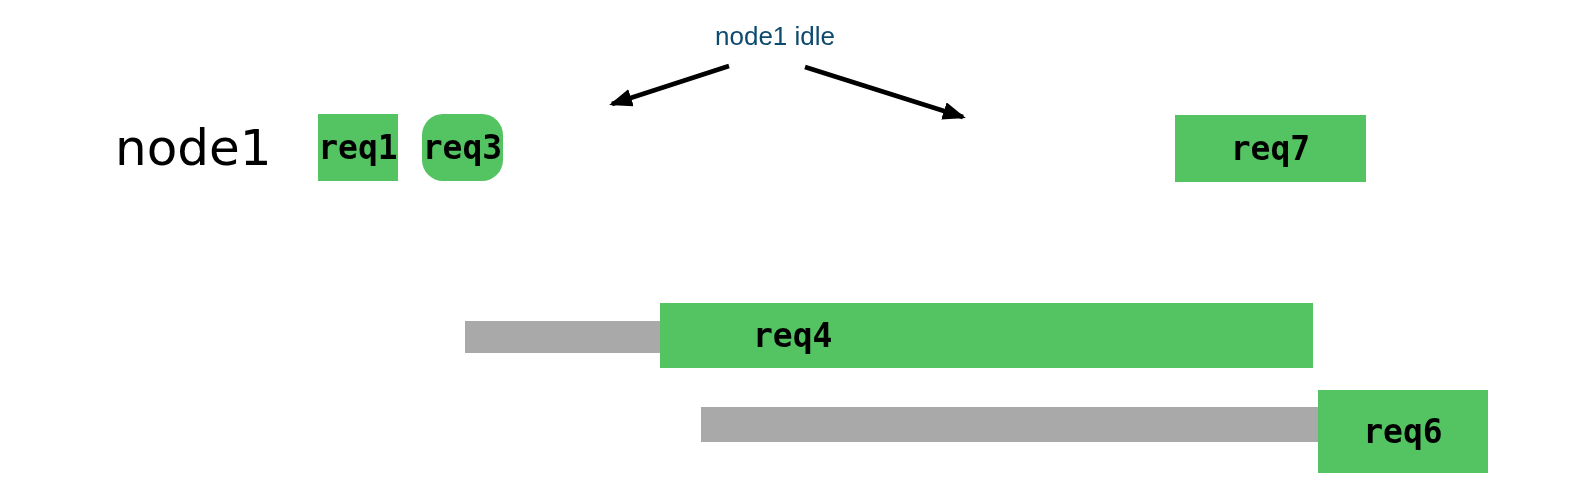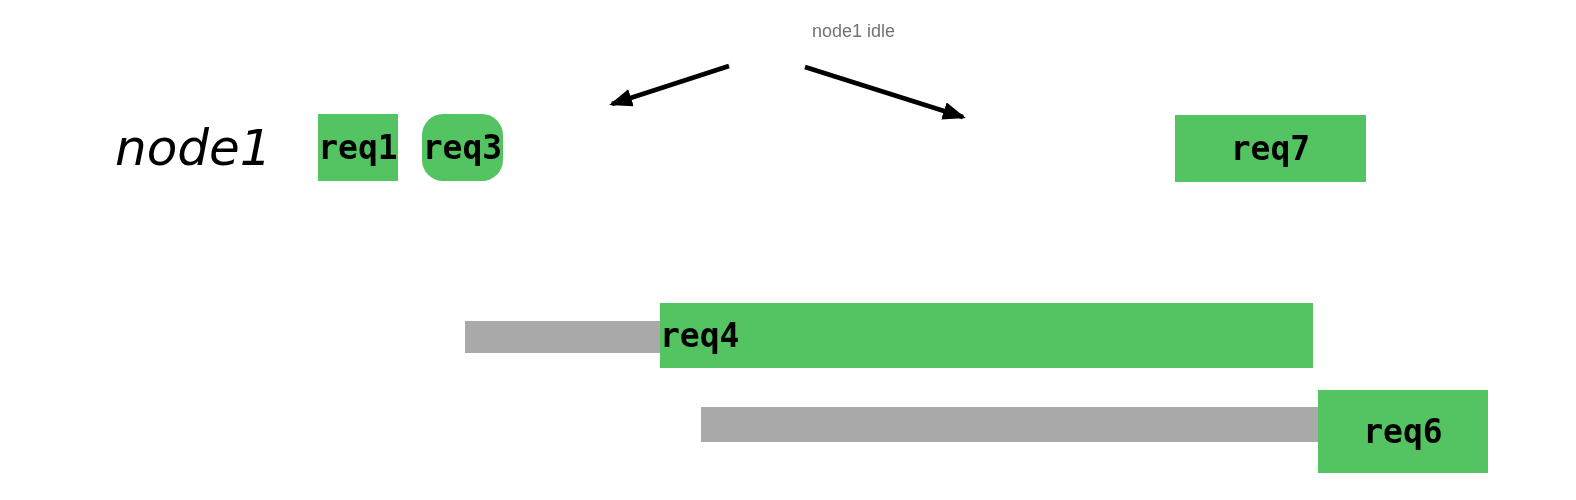"node1 idle" #idle-annotation { color: #737373 -> #0c4a6e; font-size: 18px -> 26px; text-align: right -> center }
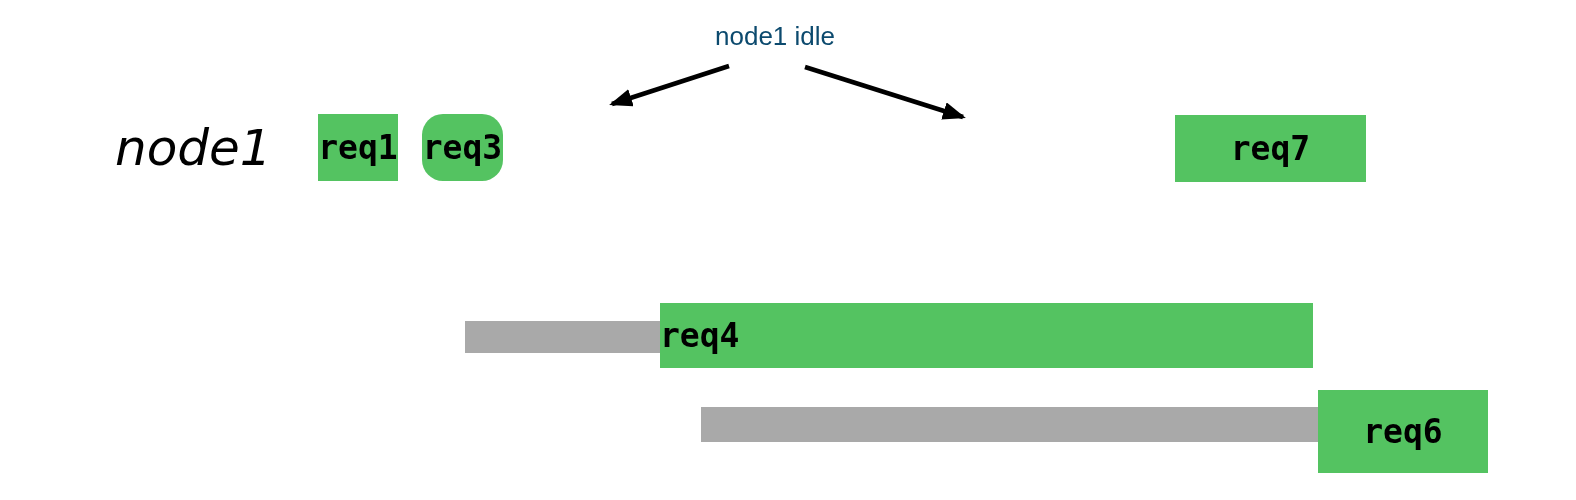"node1" .lane-label { font-style: italic -> none }
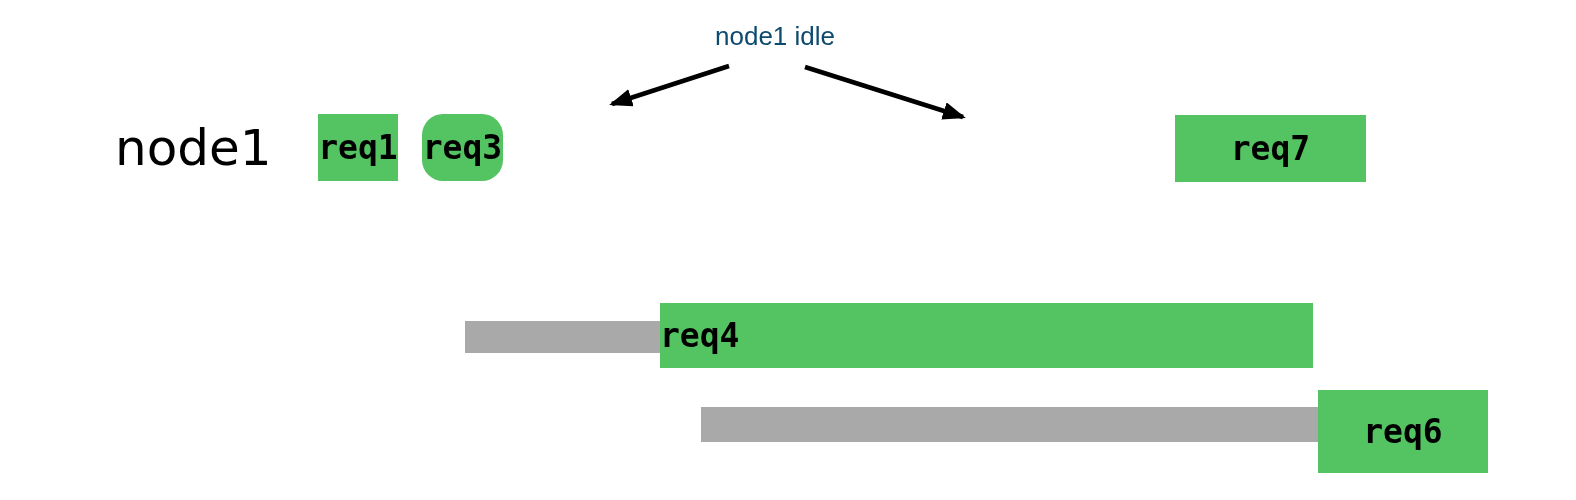"req4" #bar-req4 { padding-left: none -> 93px }
